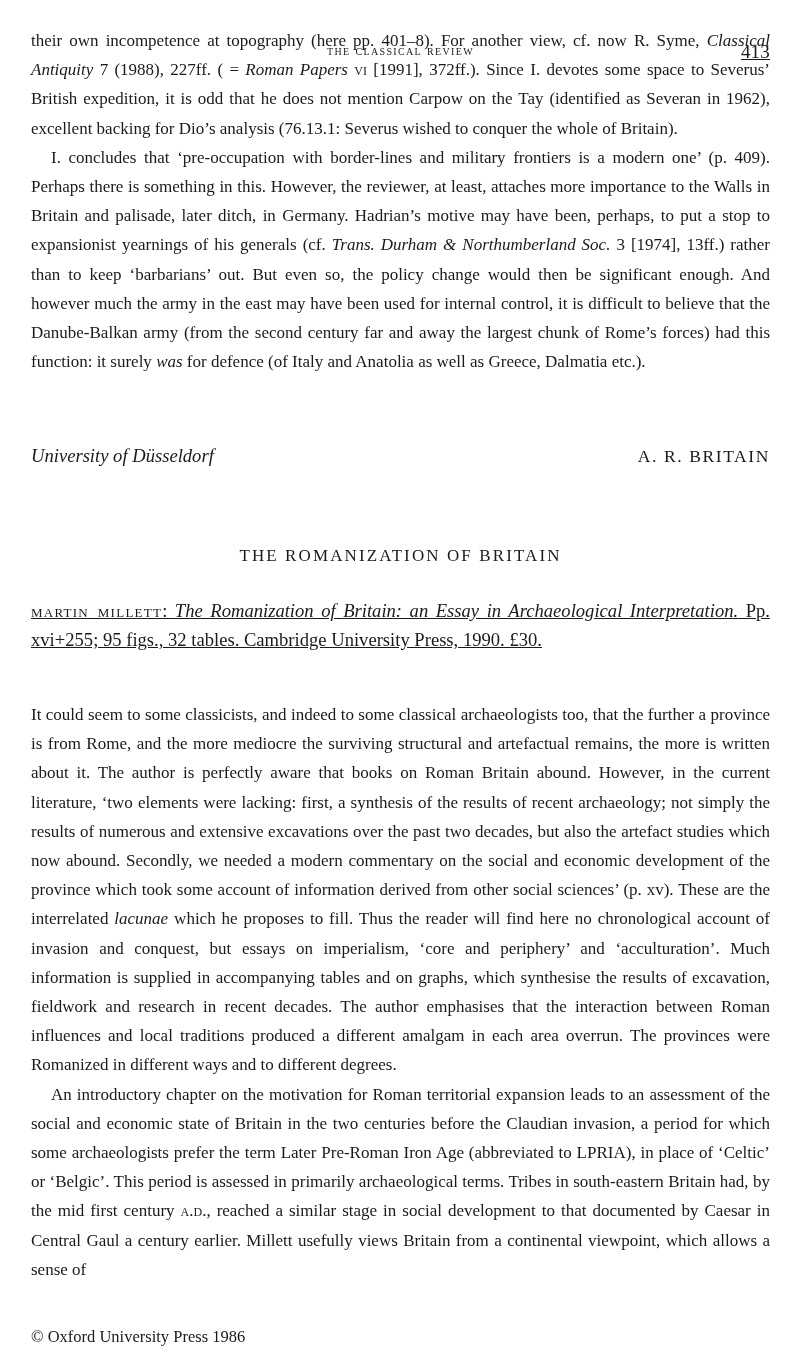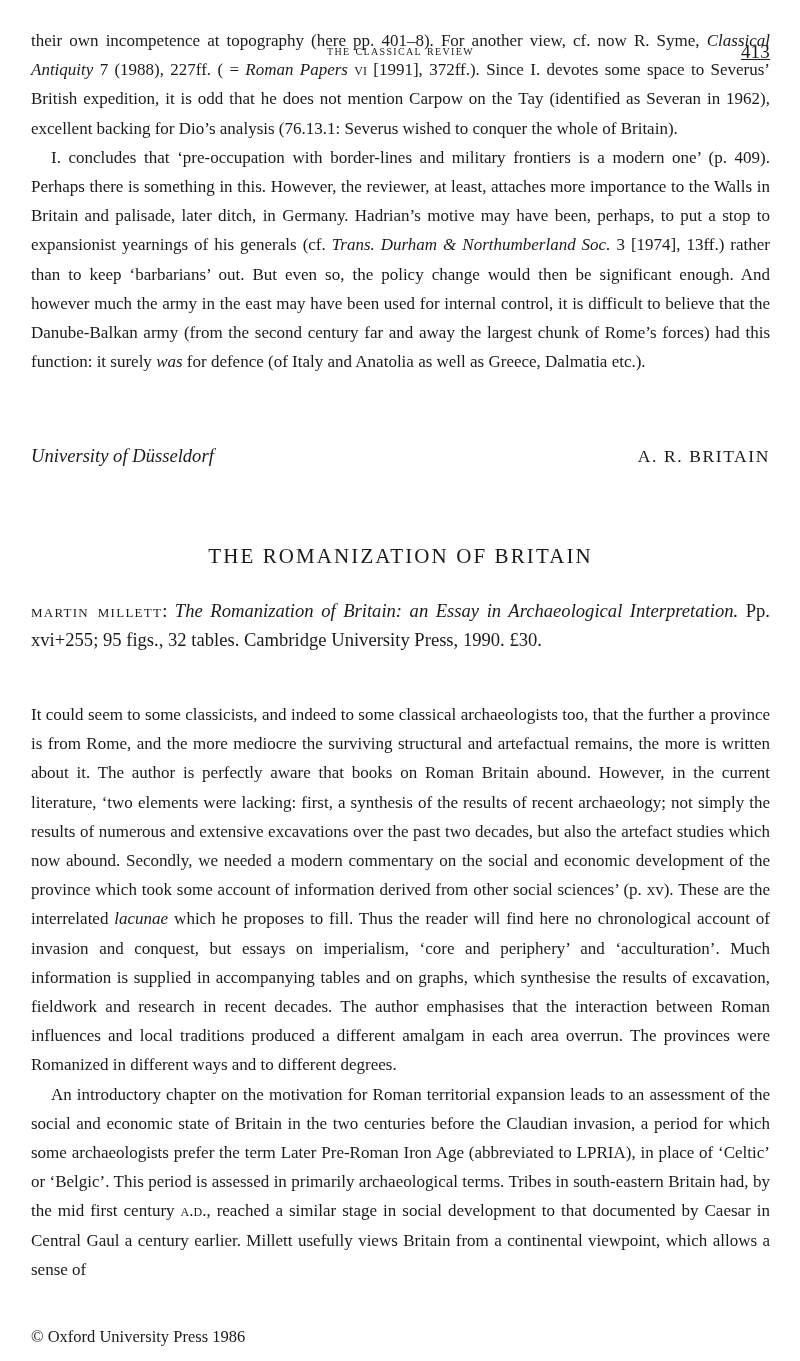"THE ROMANIZATION OF BRITAIN" .article-title { font-size: 21px -> 17px }
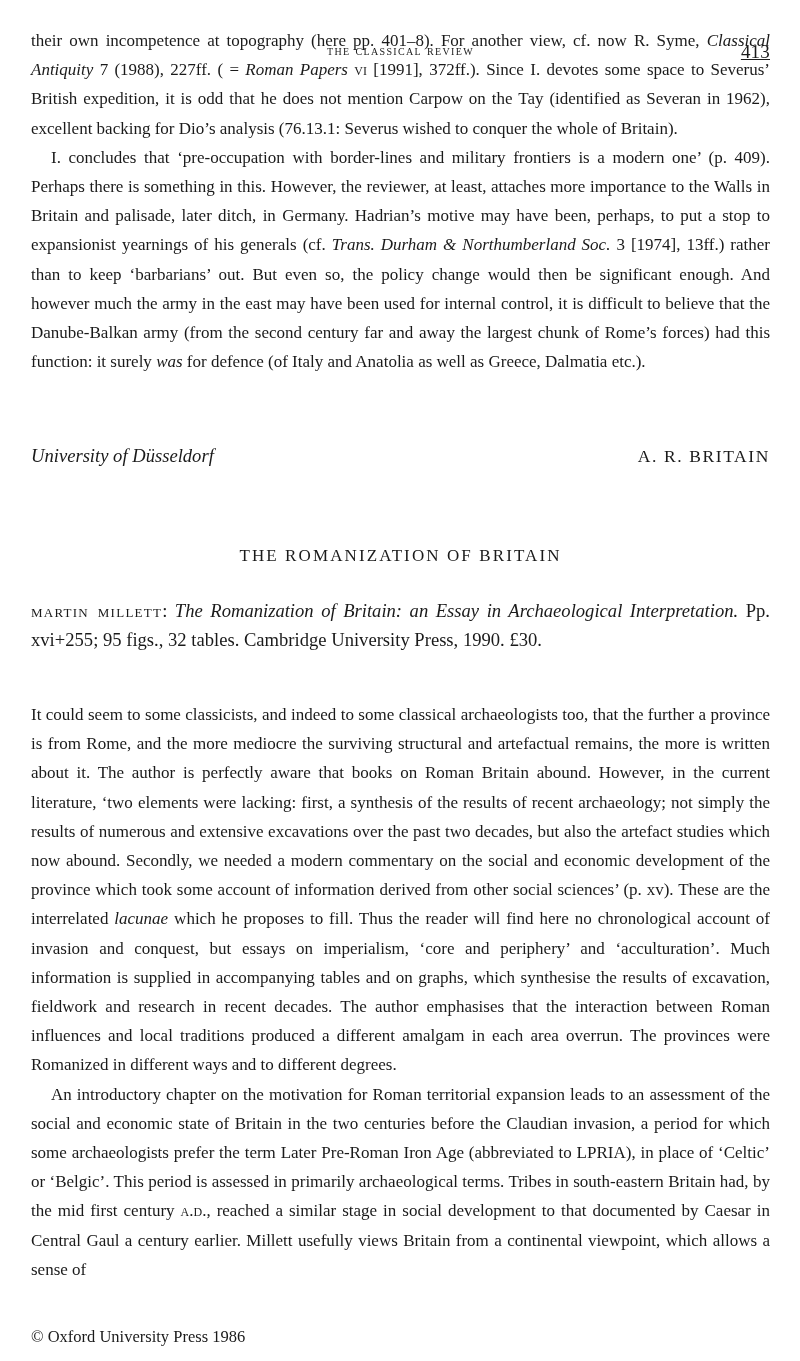"martin millett: The Romanization of" .book-details { text-decoration: none -> underline }
